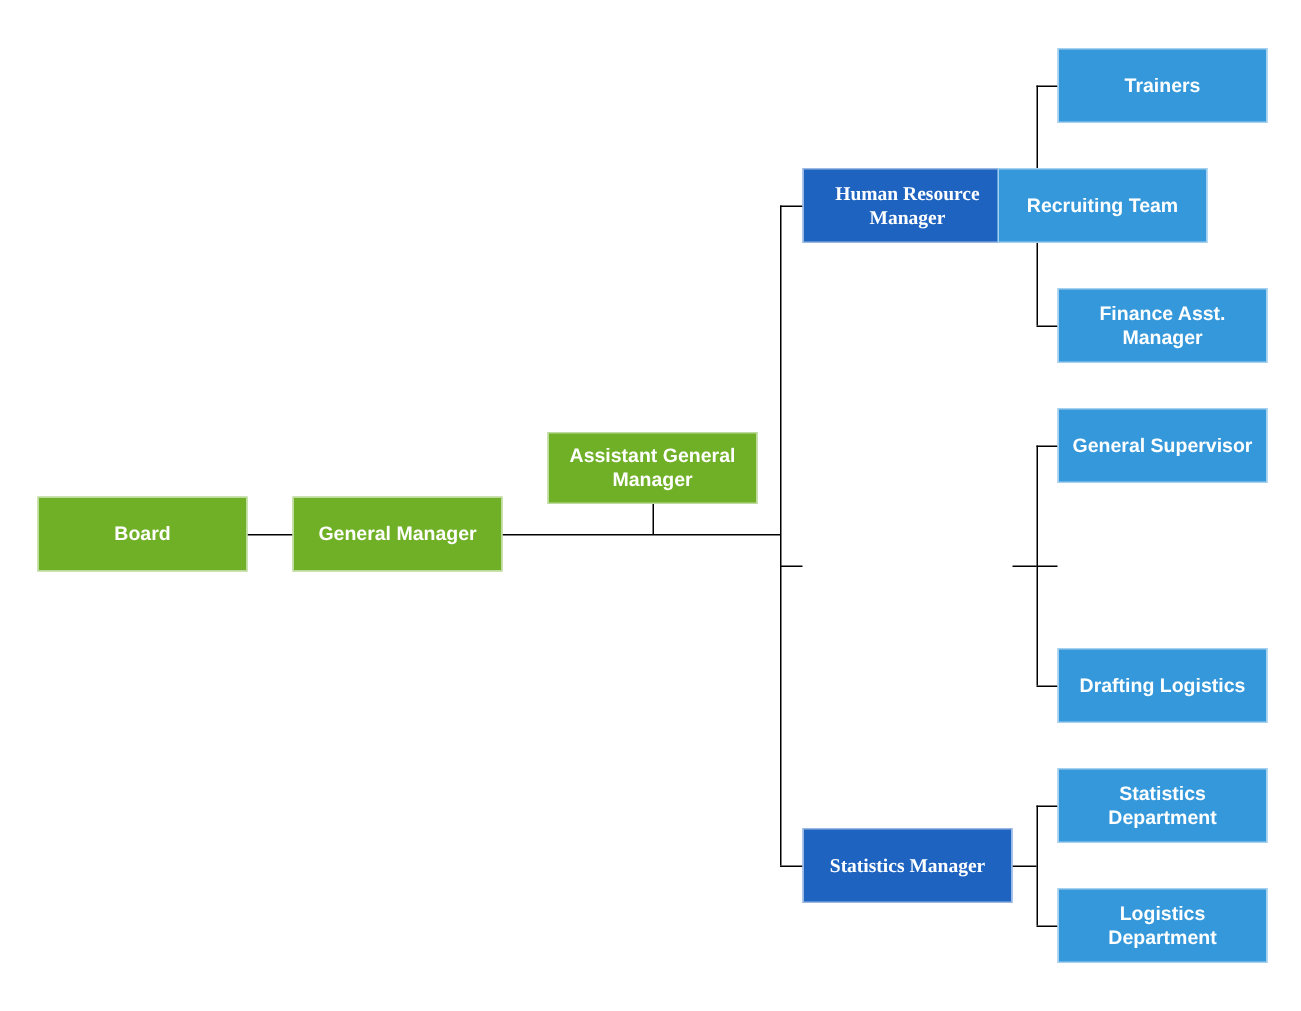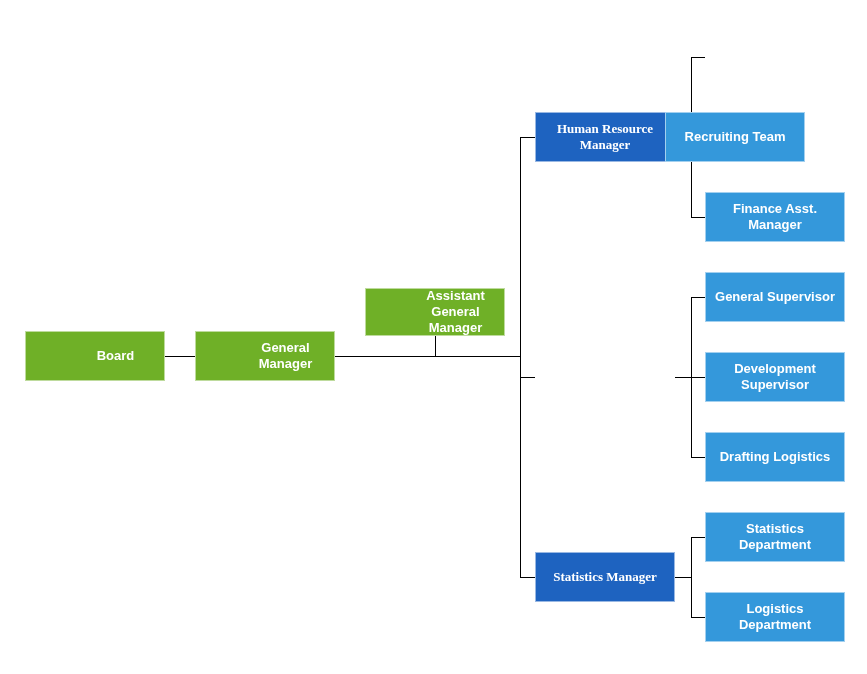"Trainers" div.node { html: none -> <div> <span>Trainers</span> </div> }
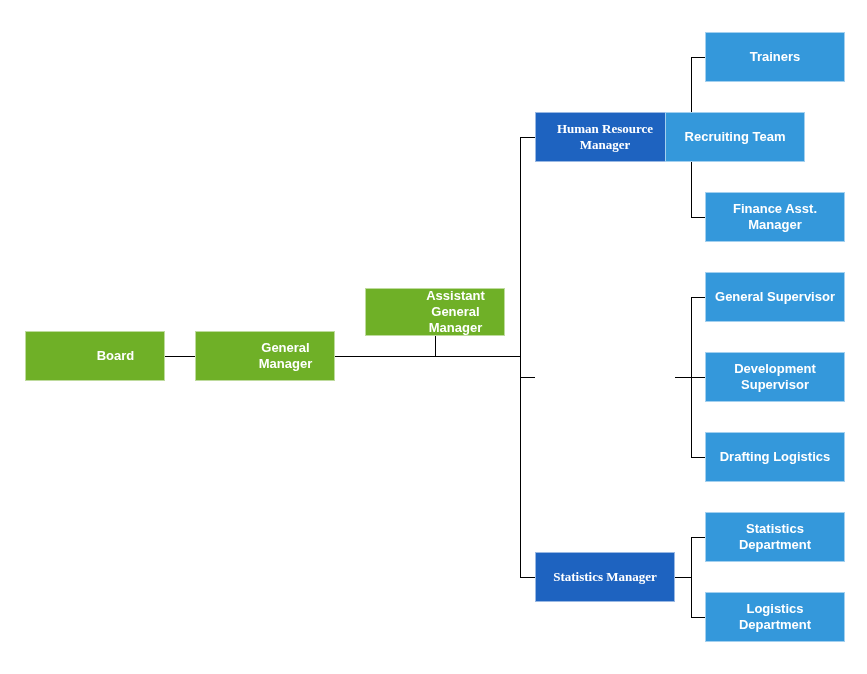"Assistant General Manager" .node.executive { padding-left: 46px -> none }
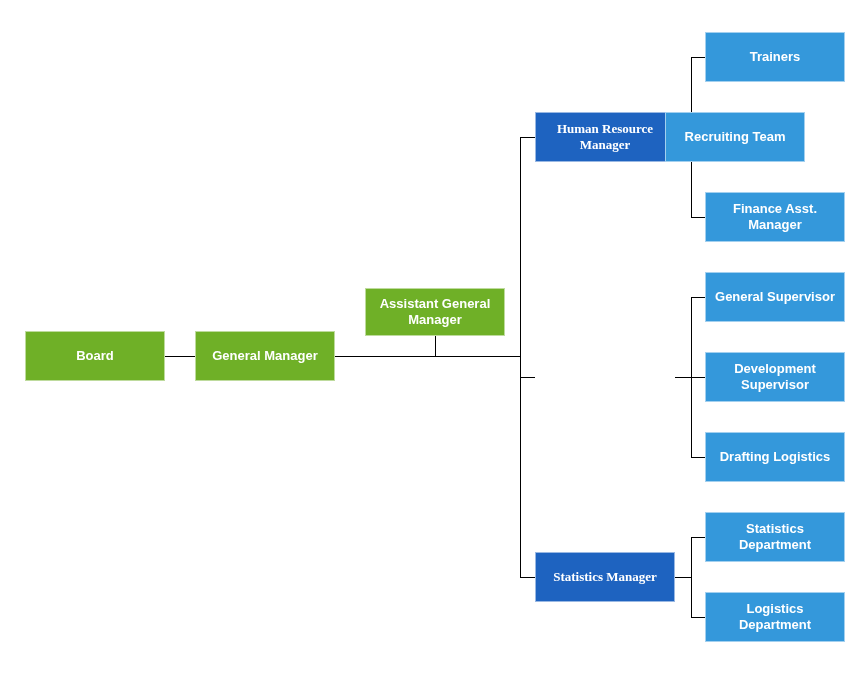"Development Supervisor" div.node { html: <div> <span>Development Supervisor</span> </div> -> none }
